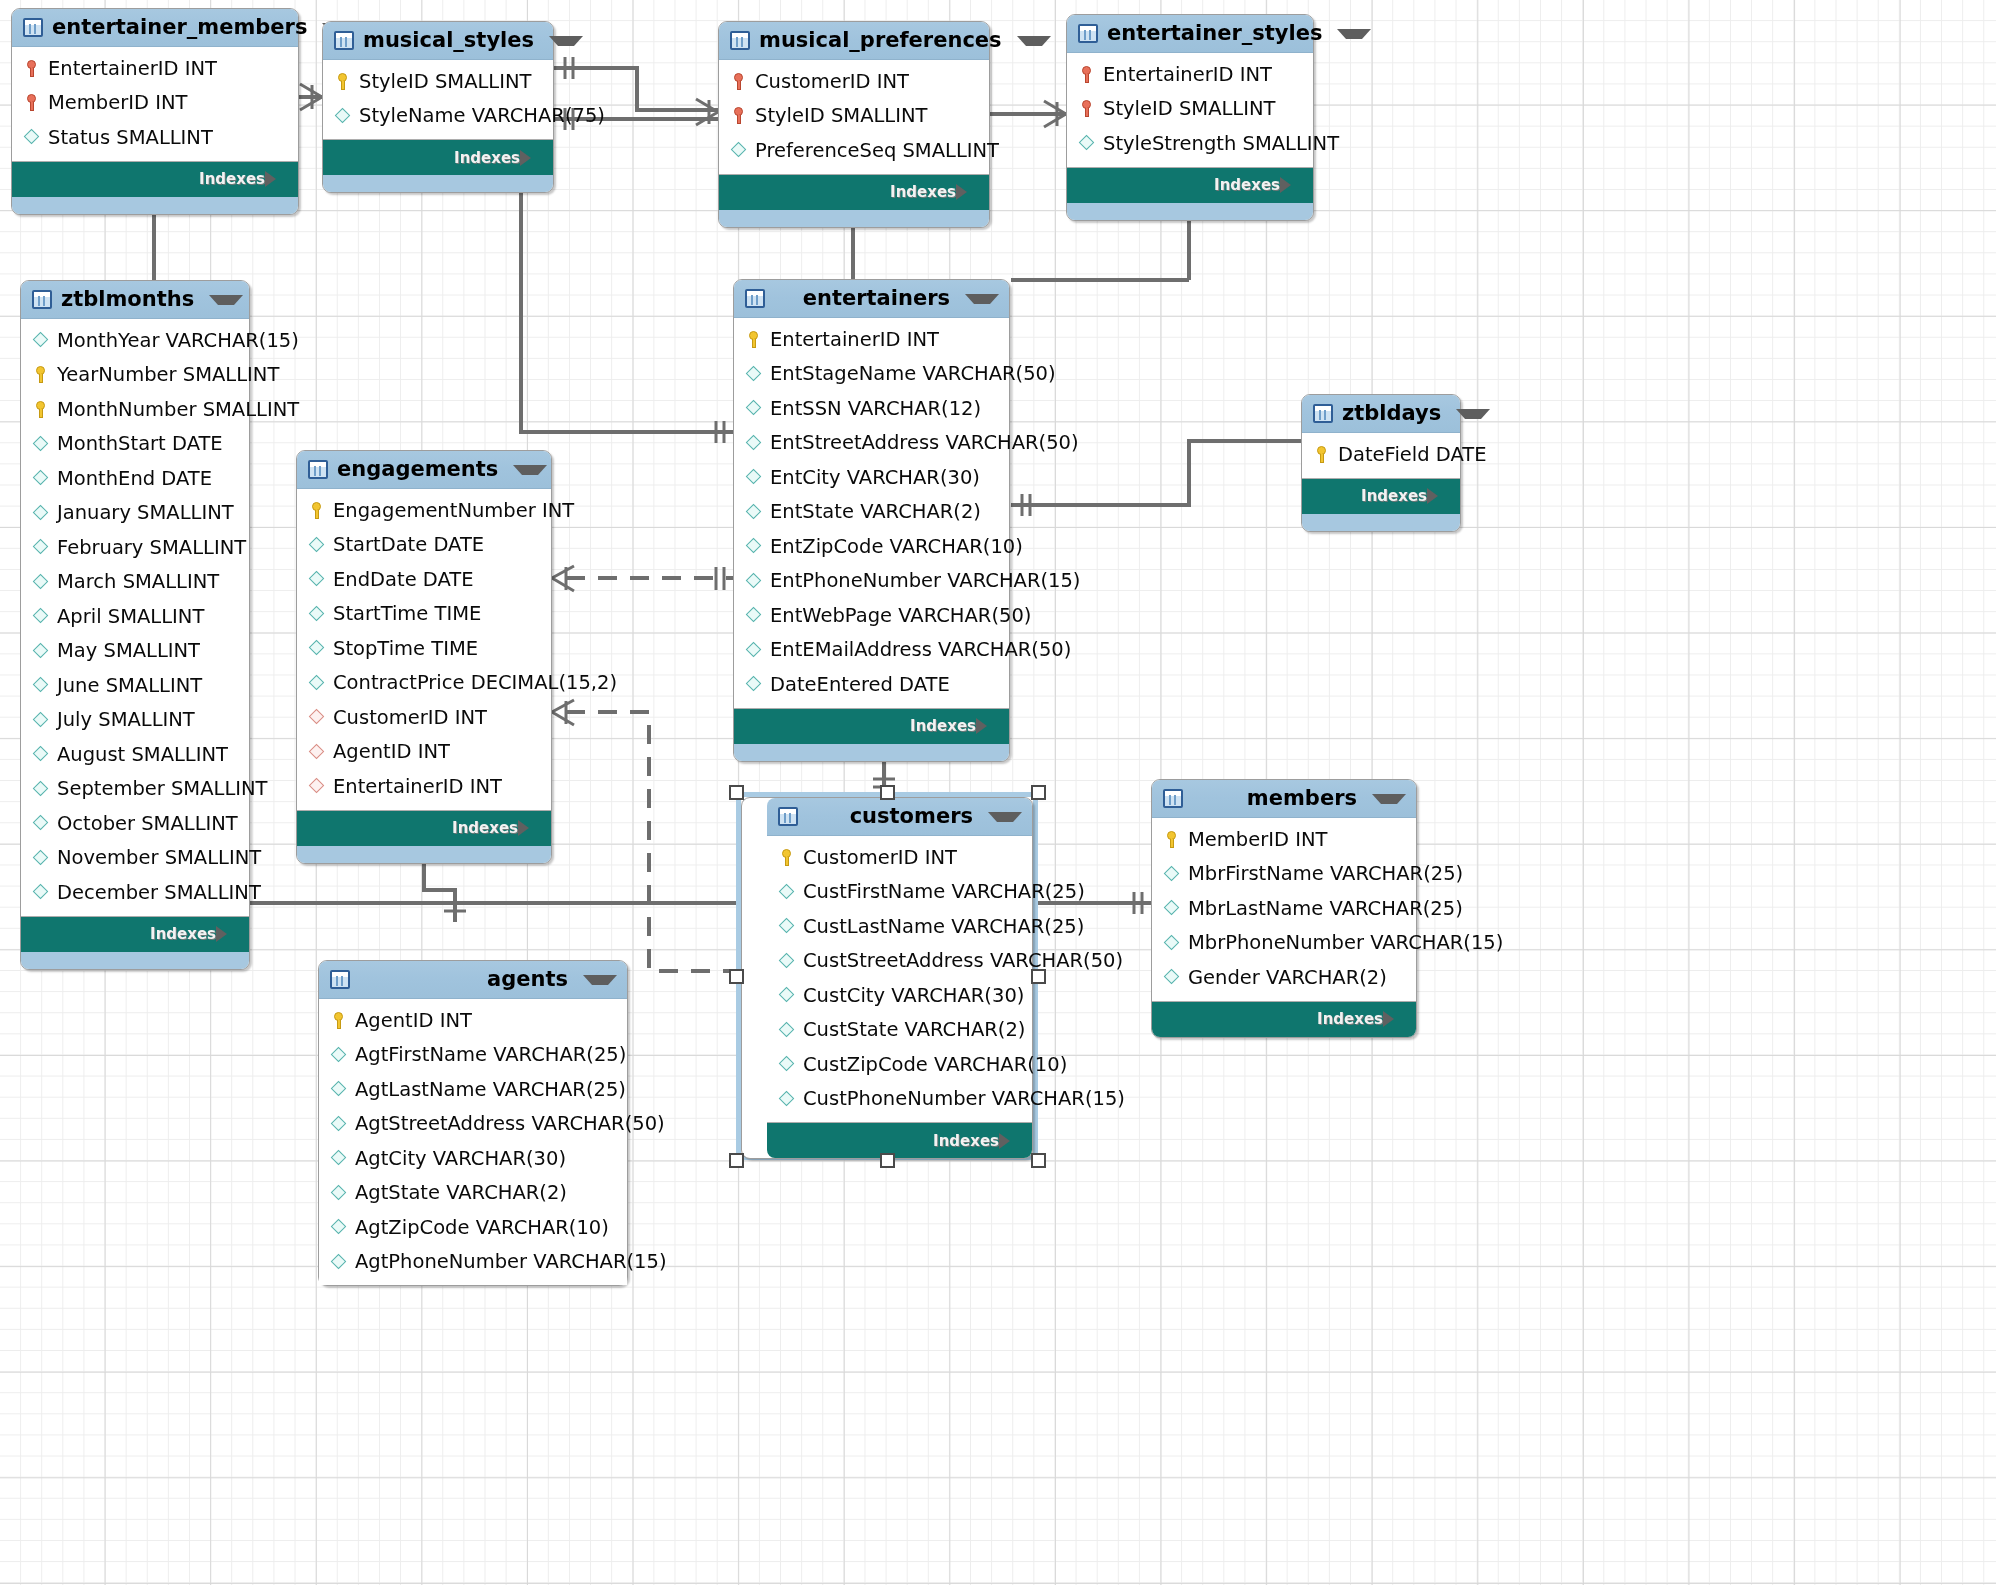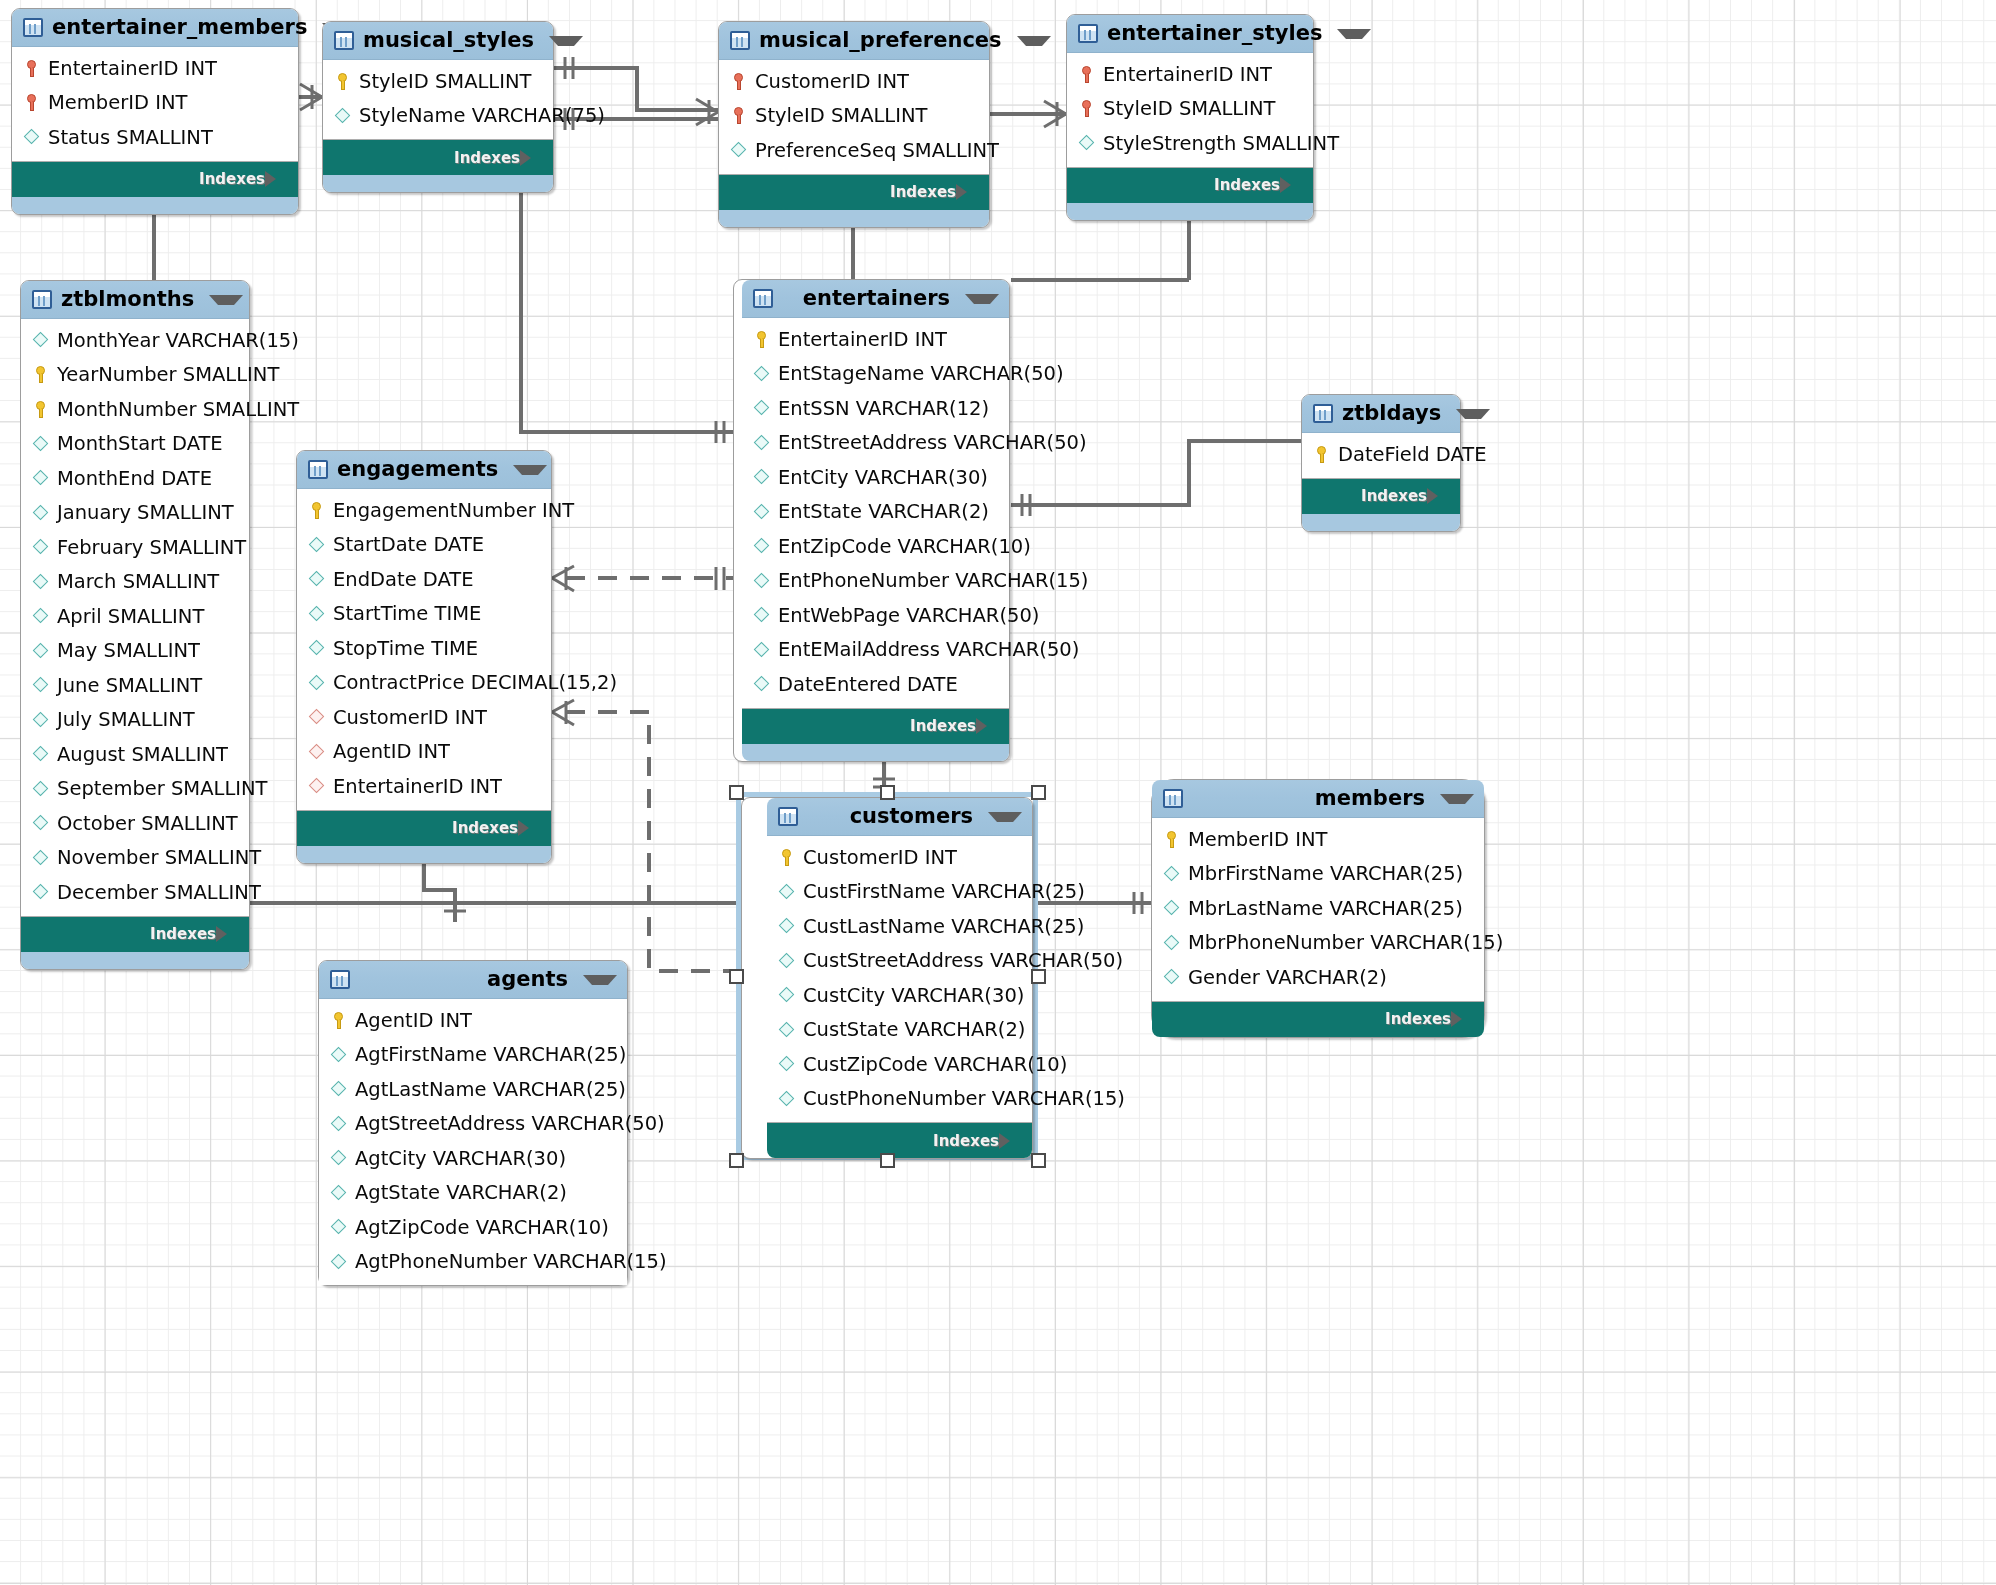"entertainers" div.tbl { padding-left: 8px -> none }
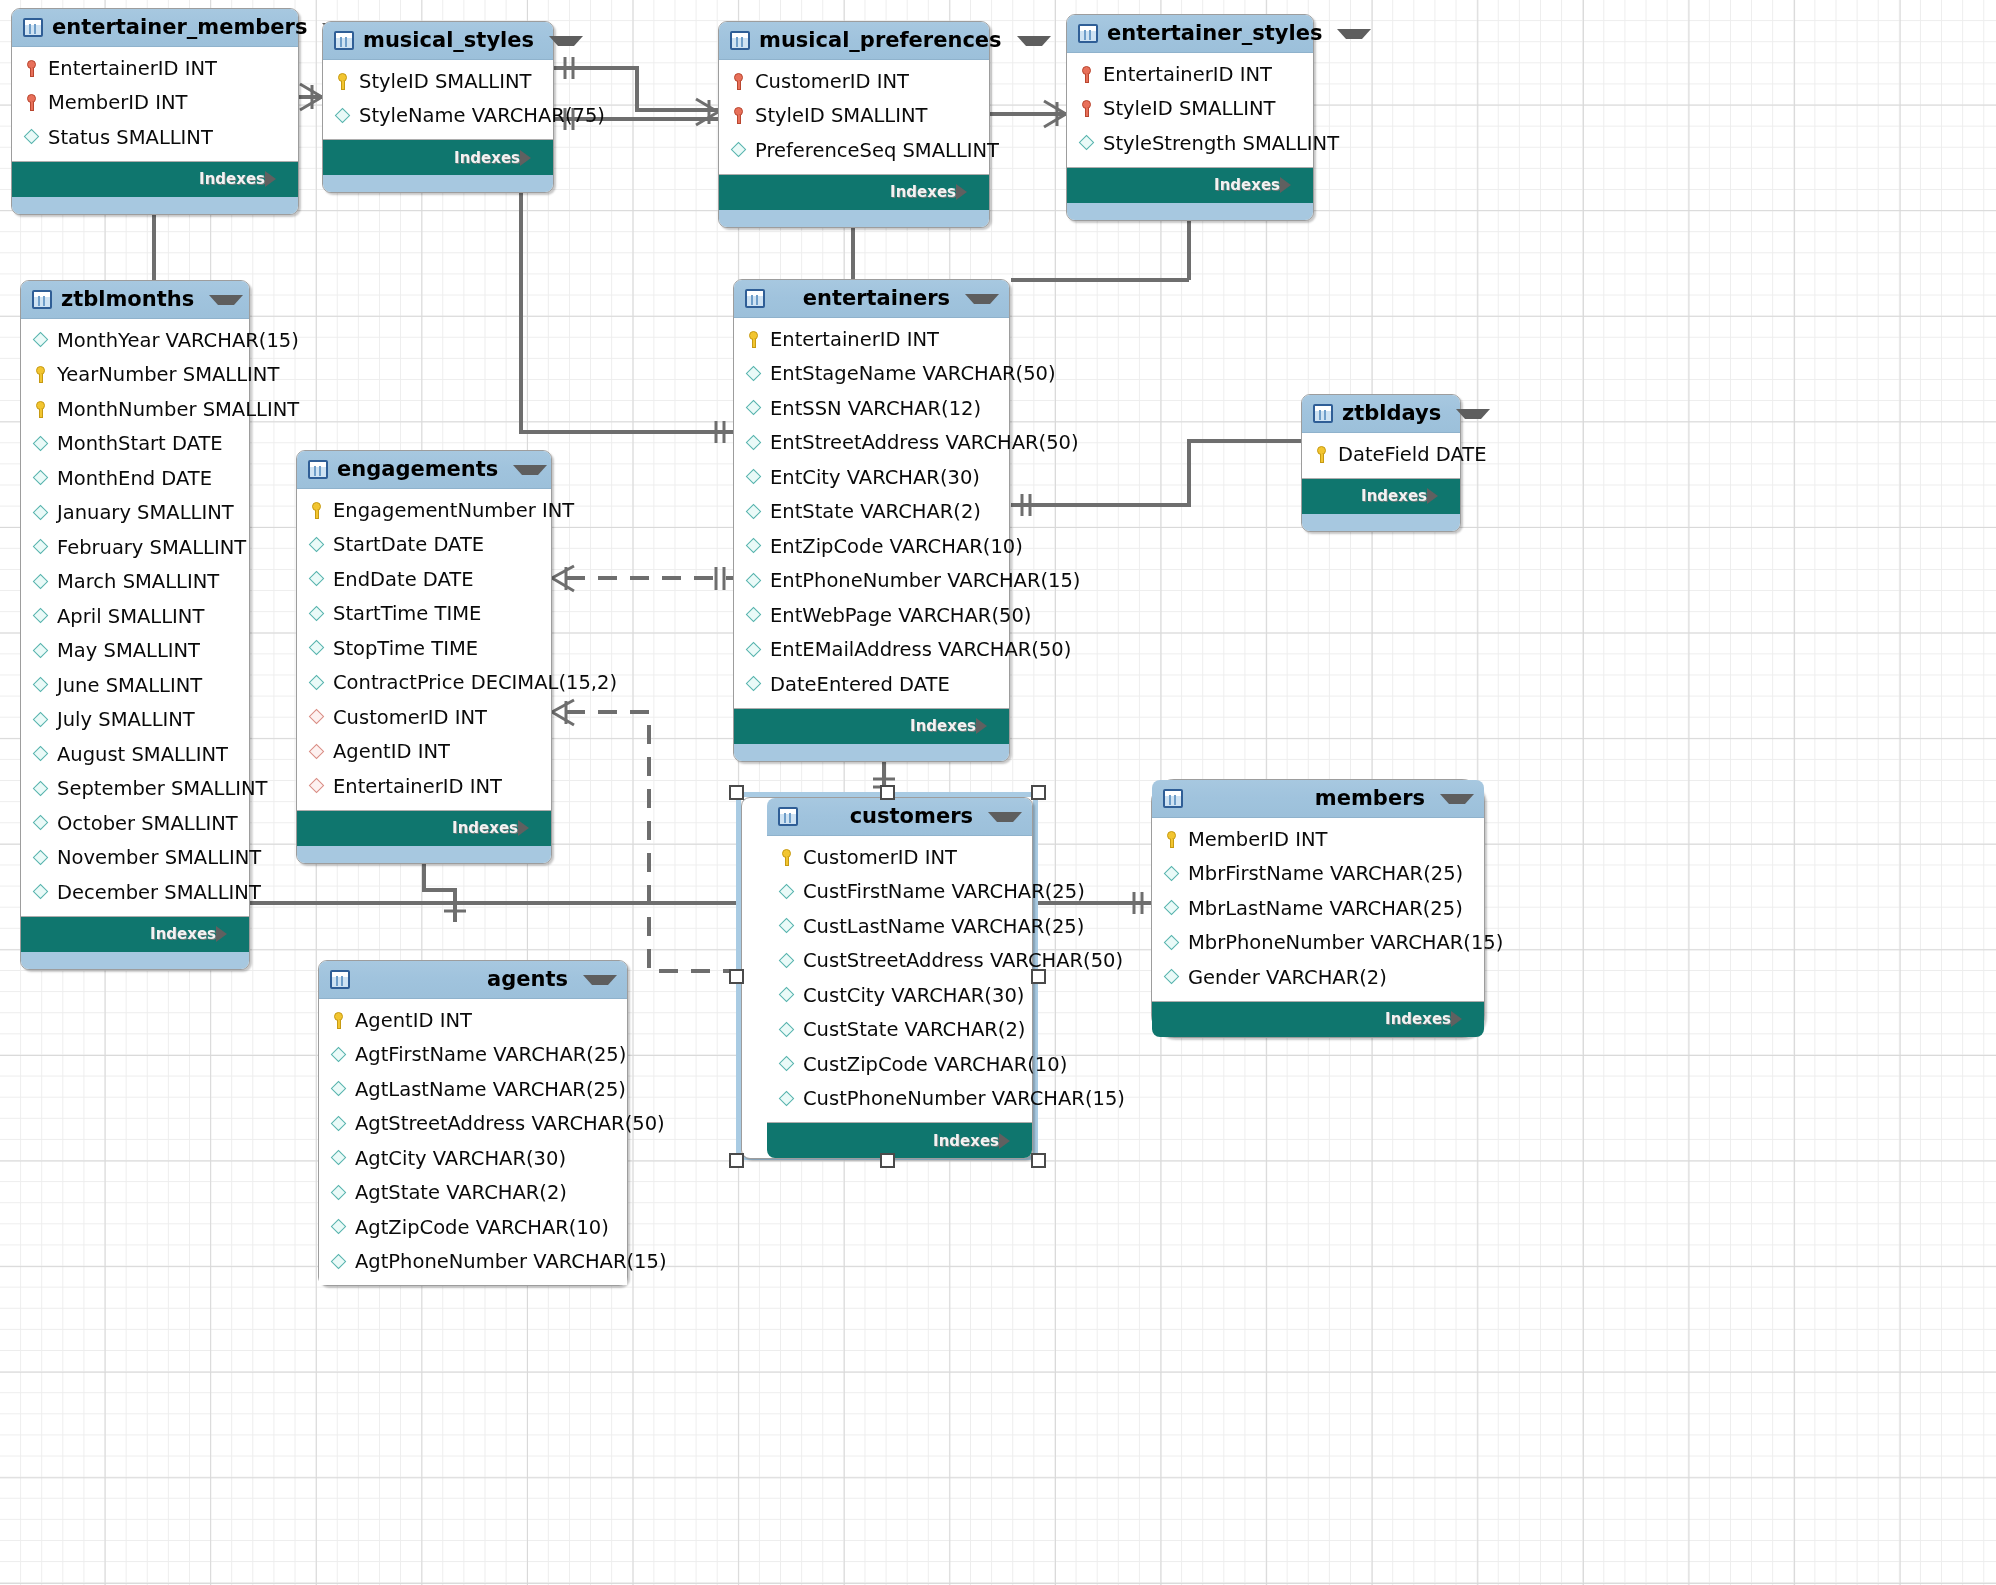"members" div.tbl { border-radius: 23px -> none; width: 334px -> 266px }
